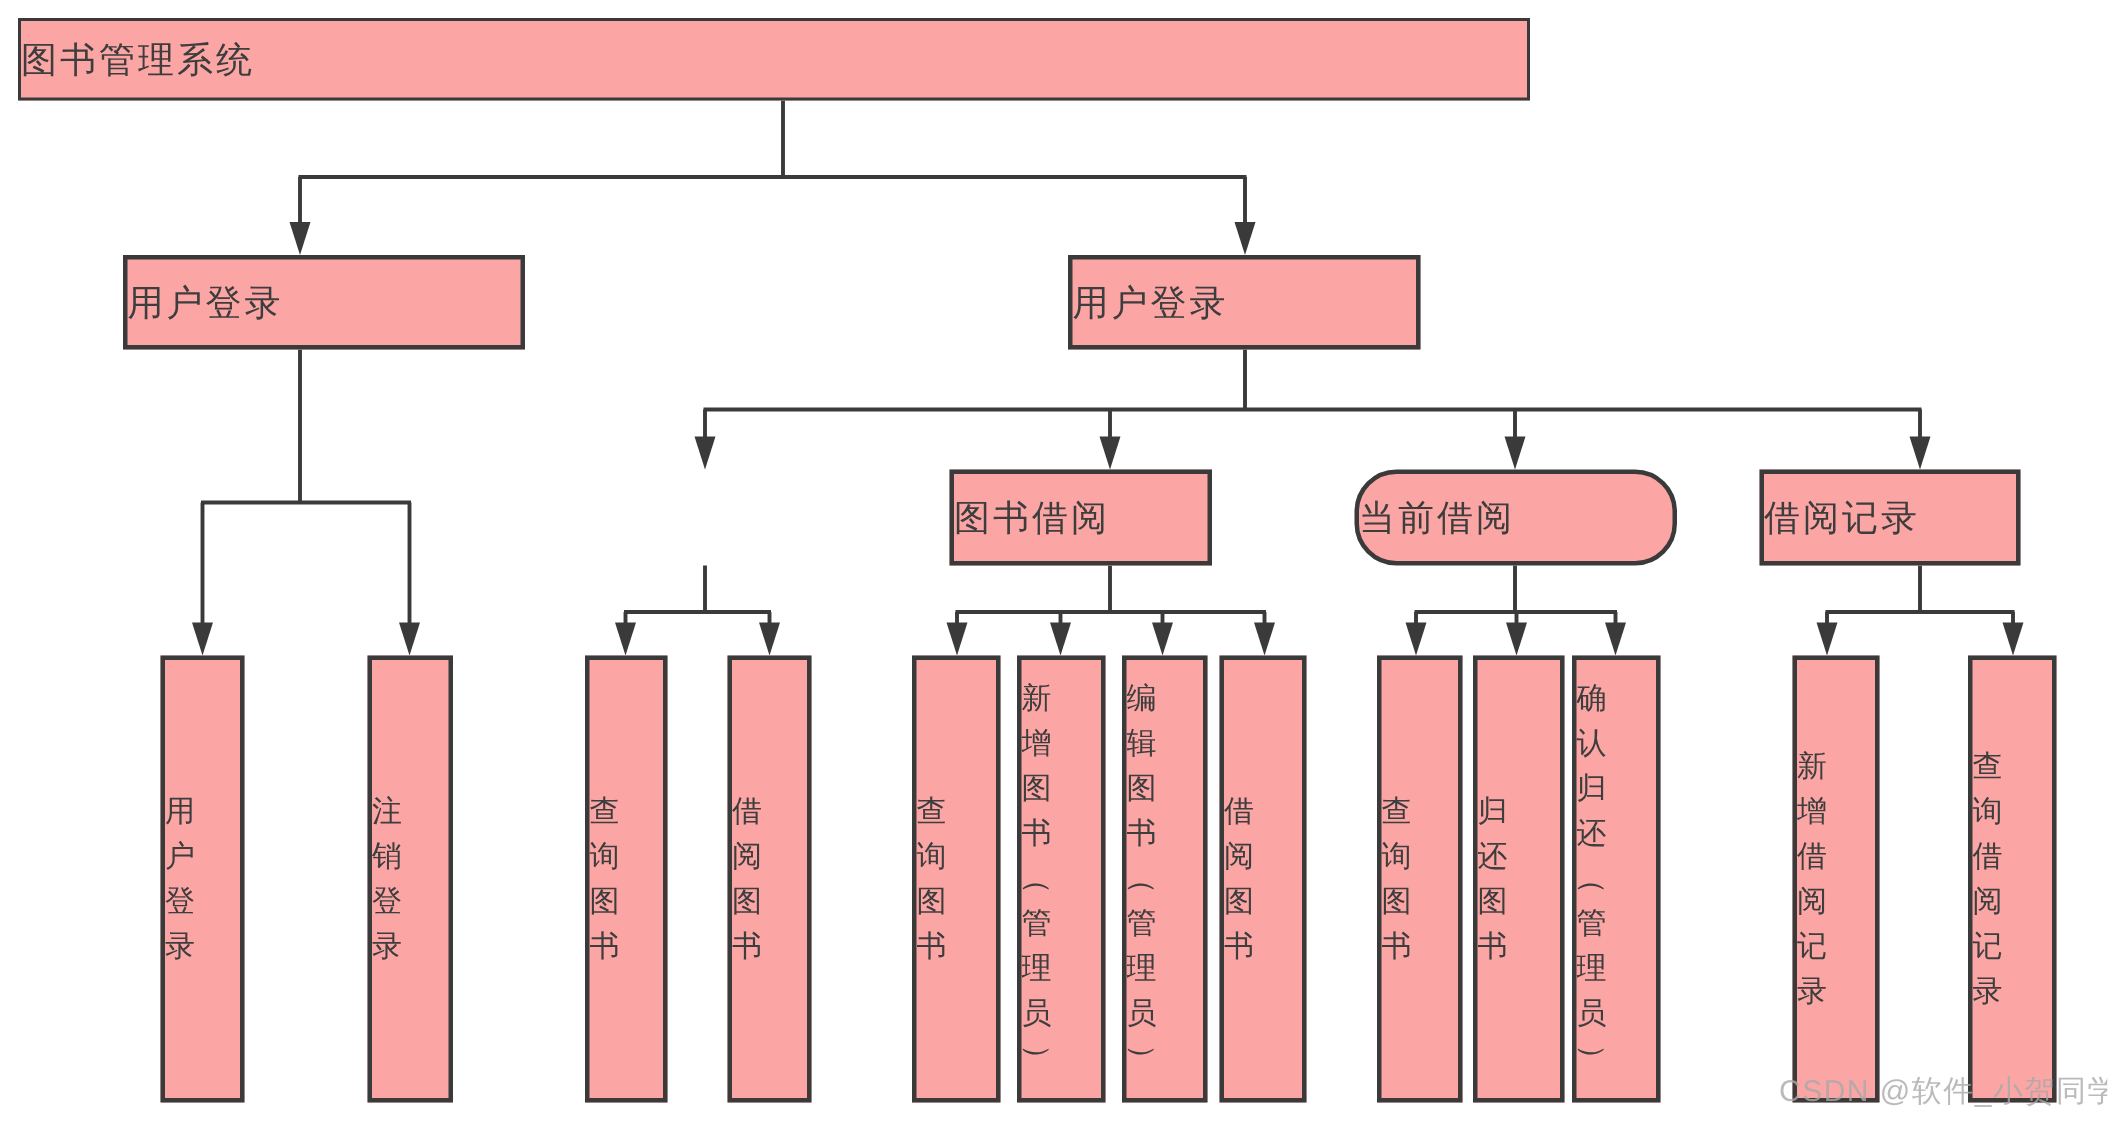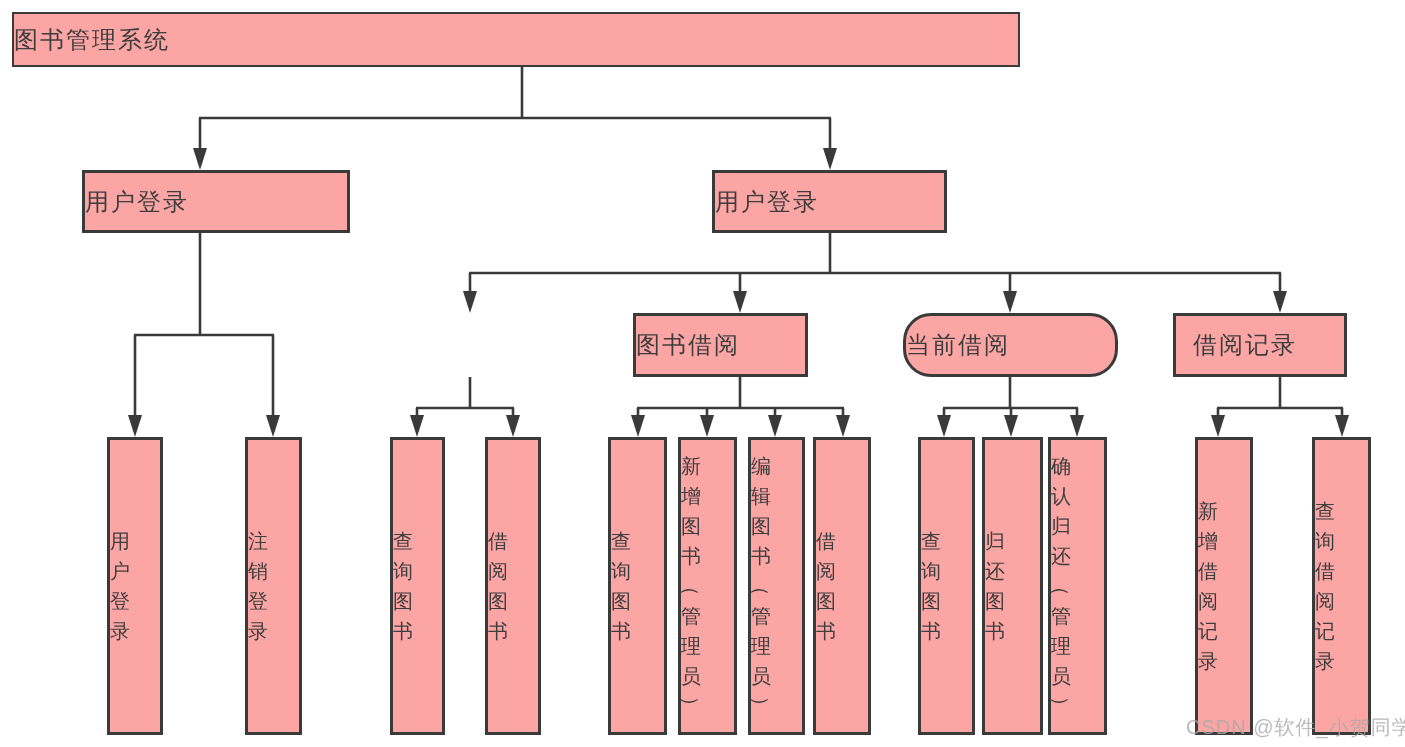"借阅记录" div.box { padding-left: 17px -> none }
